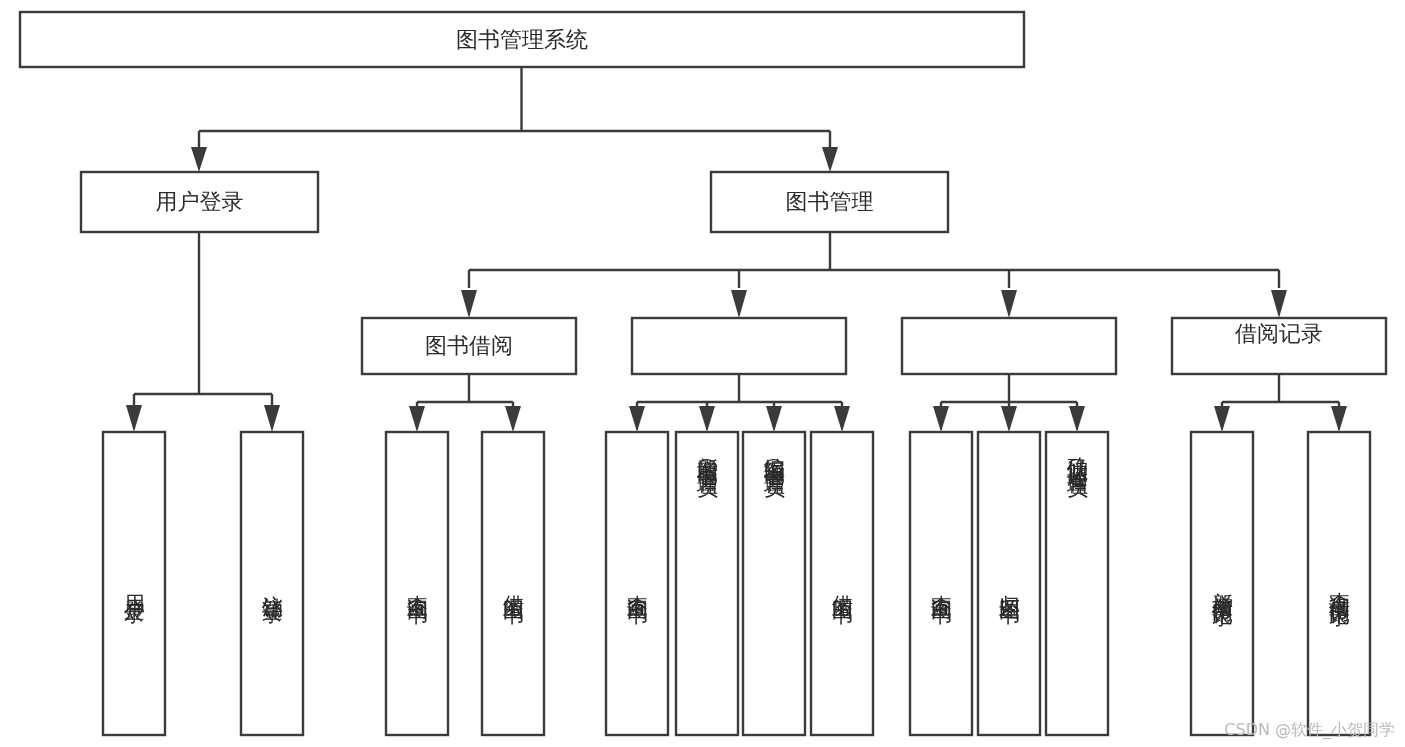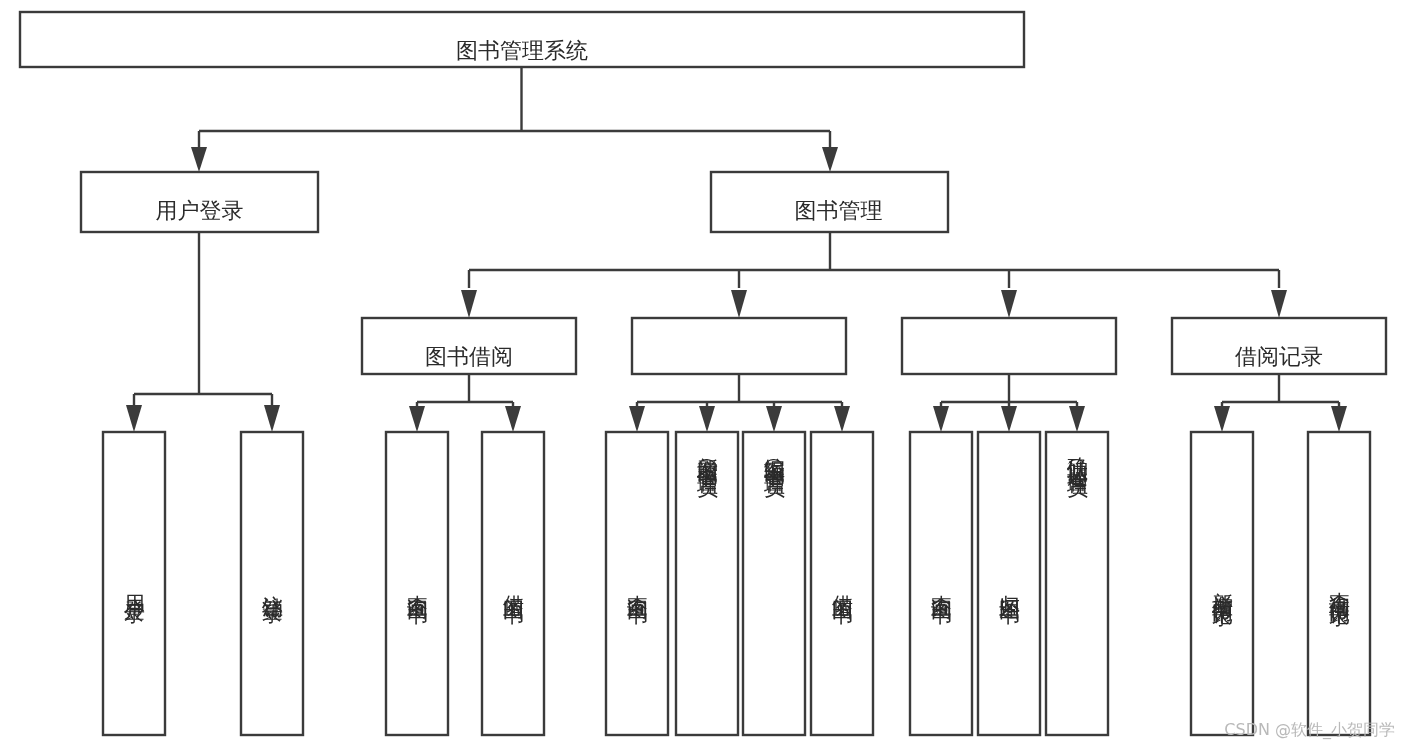"图书管理系统" .hlabel-wrap { align-items: none -> center; margin-top: 24px -> none }
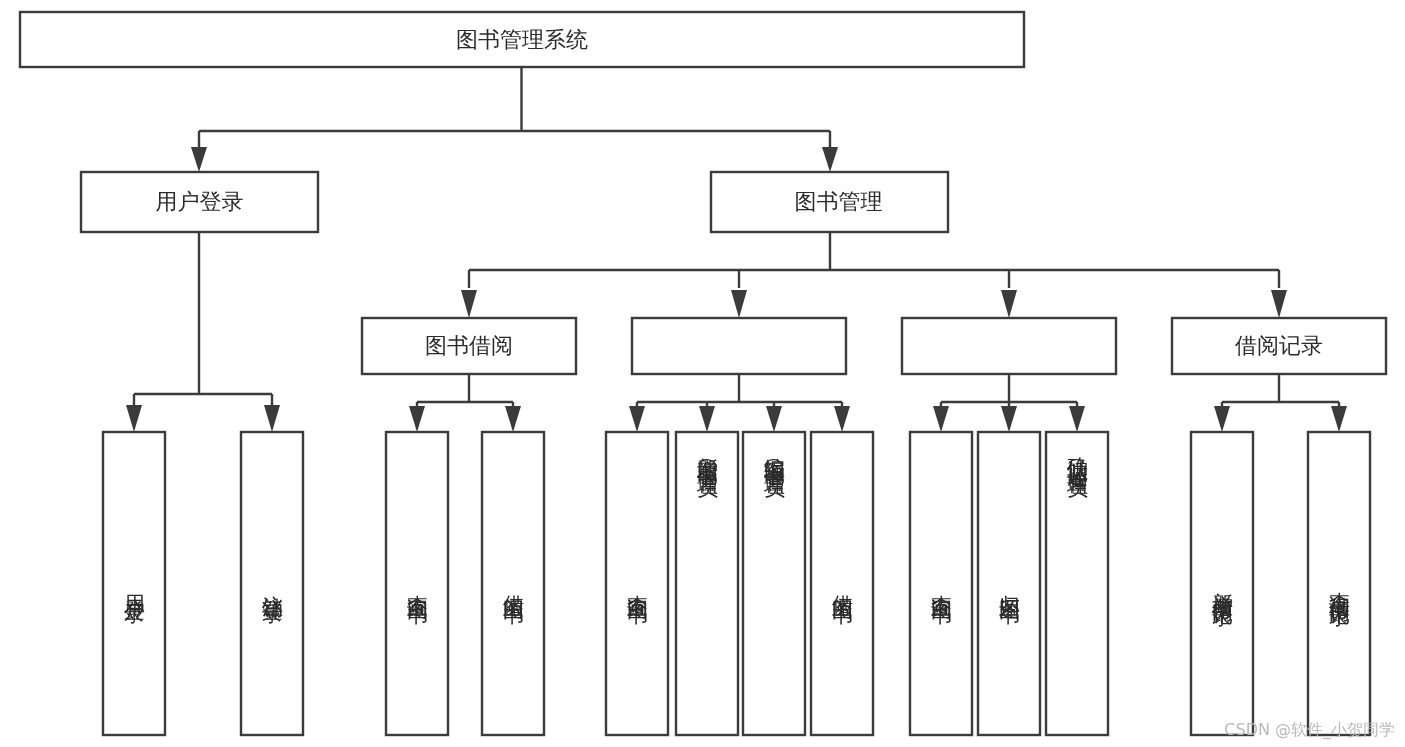"图书管理" div.hlabel-wrap { padding-left: 9px -> none }
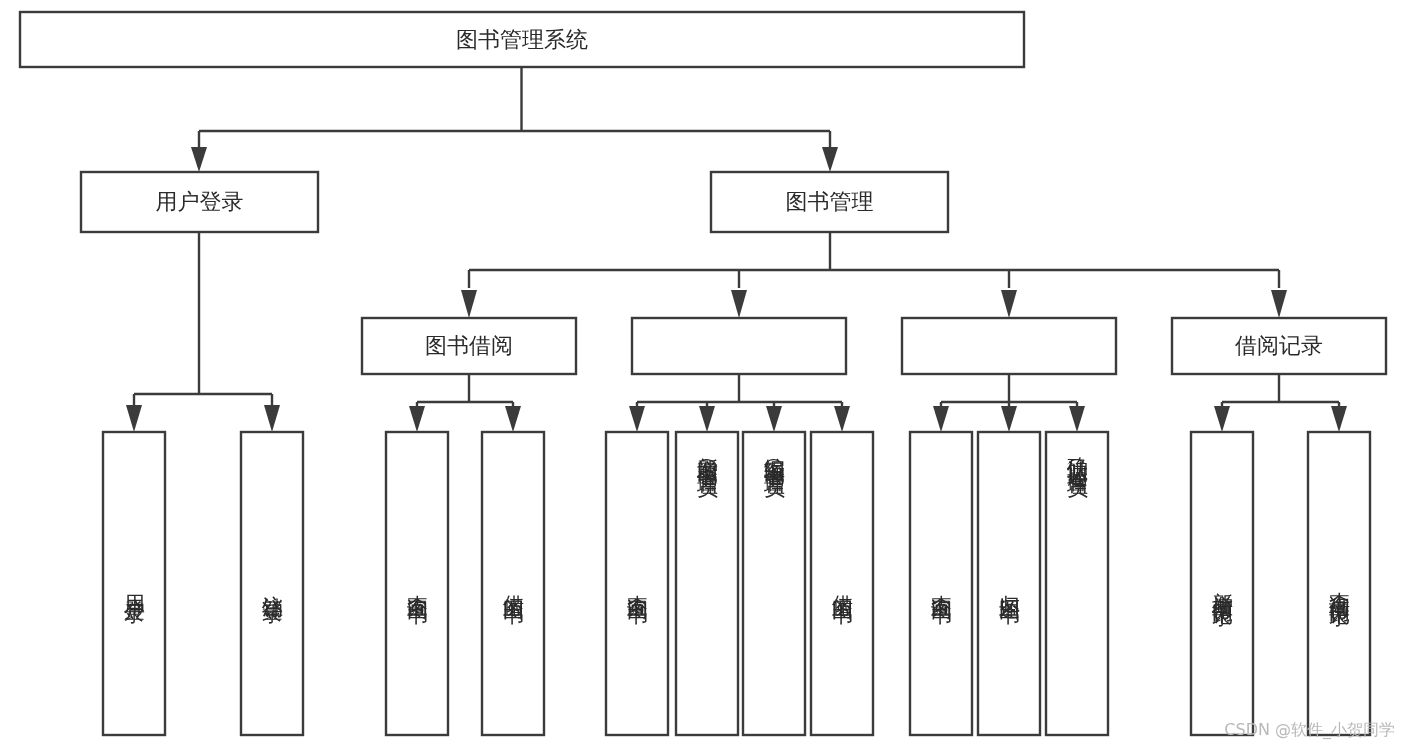"借阅记录" div.hlabel-wrap { top: 318px -> 306px }
